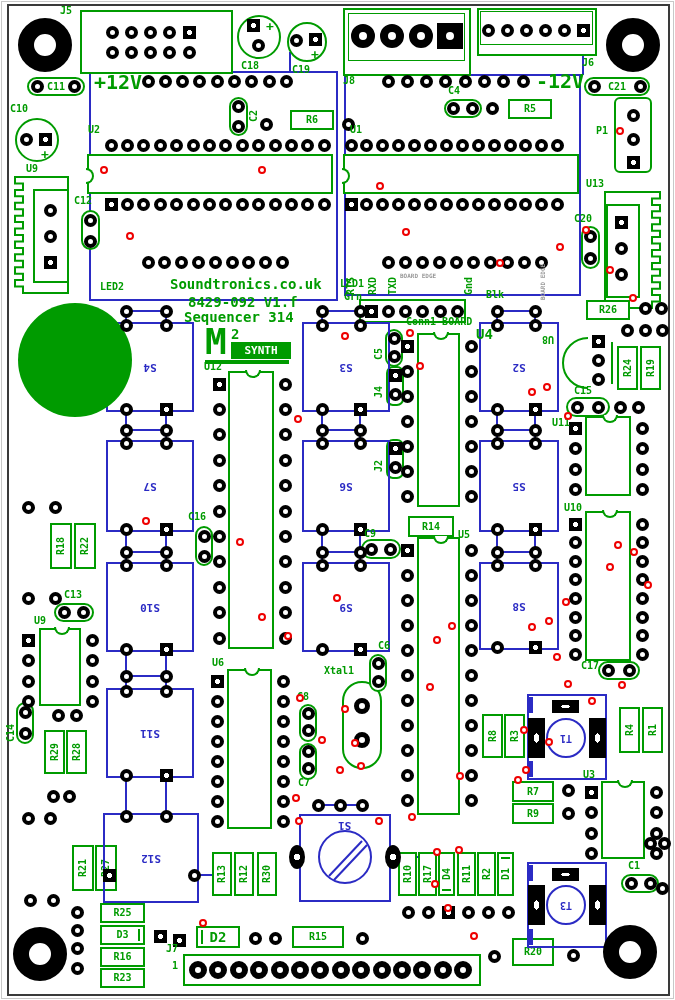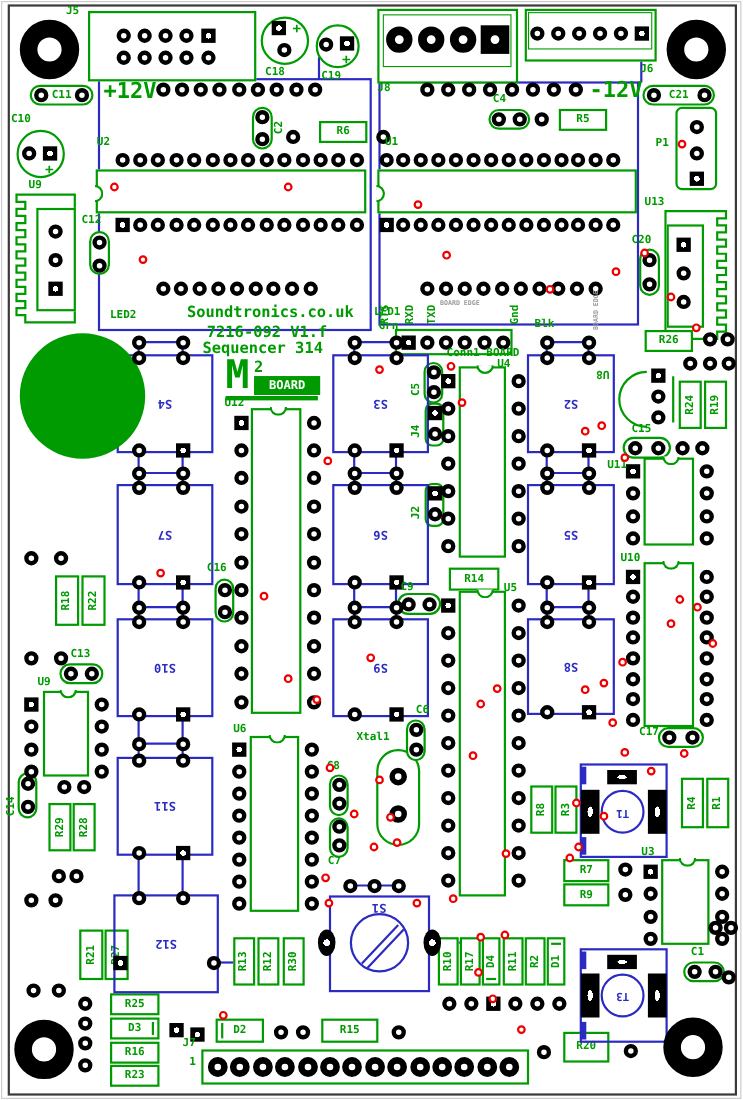"7216-092 V1.f" div.abs { text: 7216-092 -> 8429-092 }
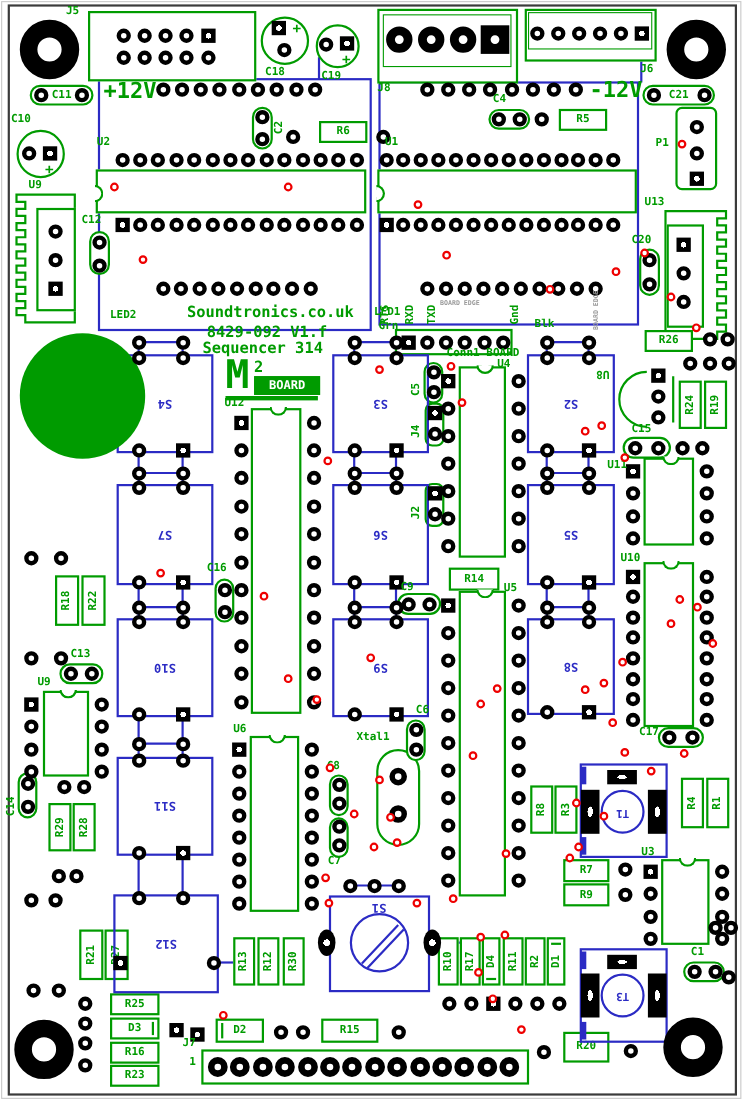"U4" div.abs { font-size: 10px -> 14px; left: 452px -> 476px }
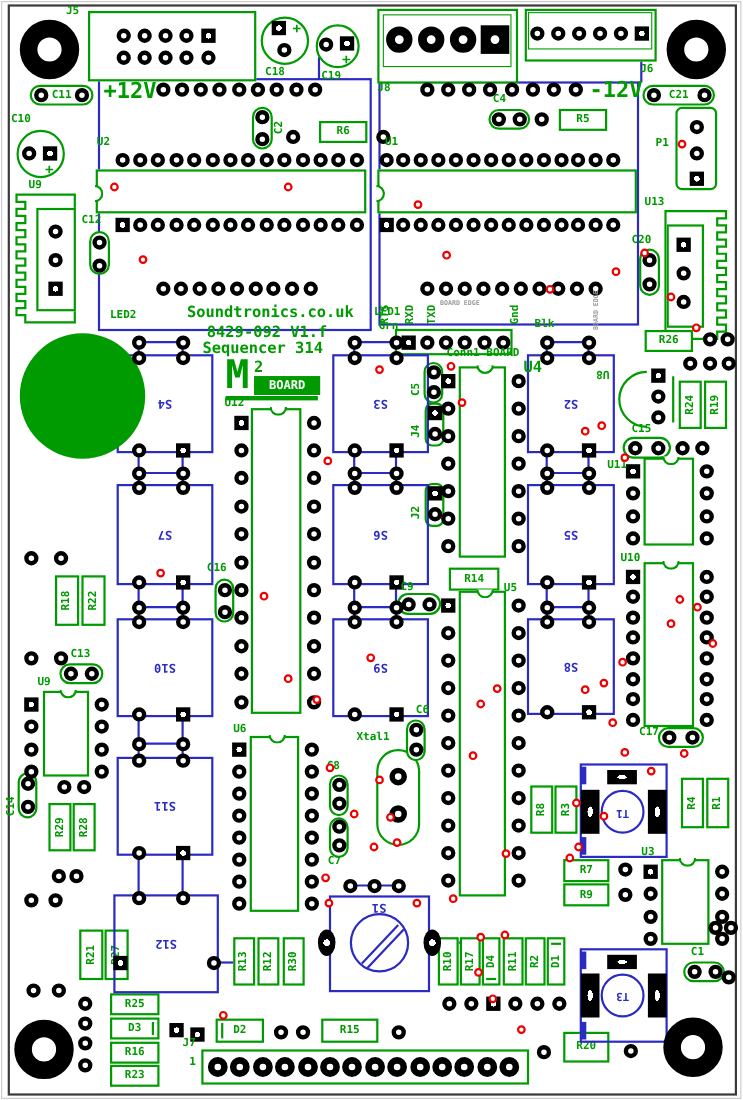"BOARD" div.abs { text: BOARD -> SYNTH }
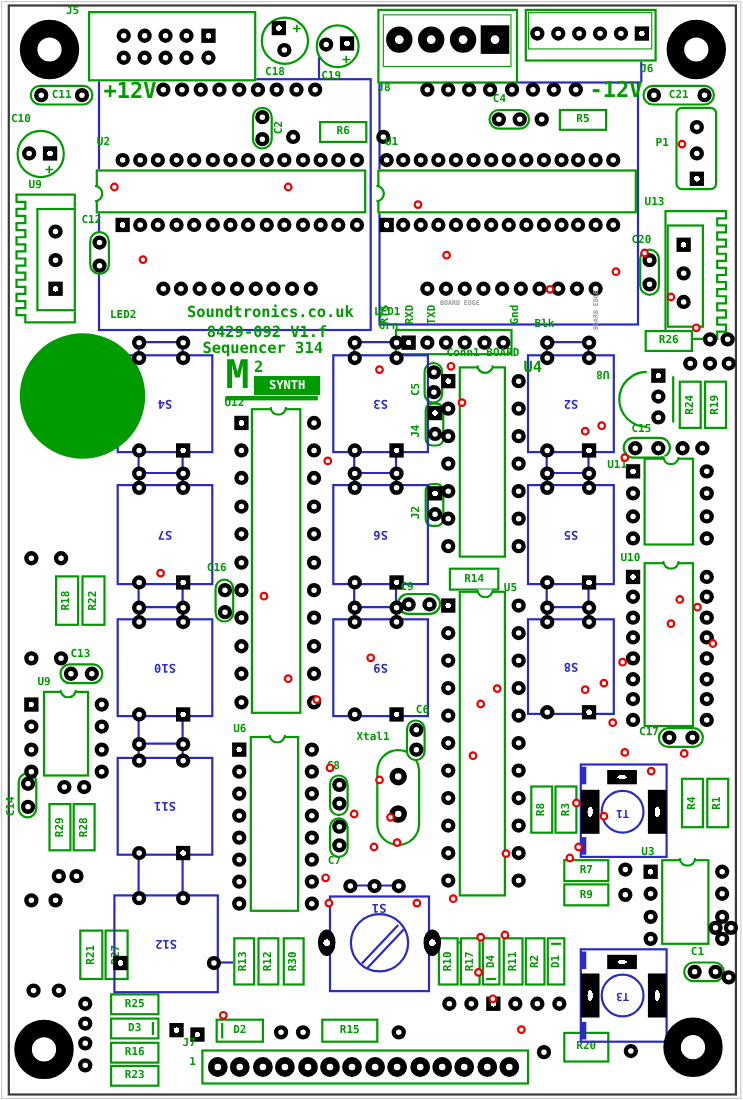"D2" div.abs { font-size: 10px -> 14px }
